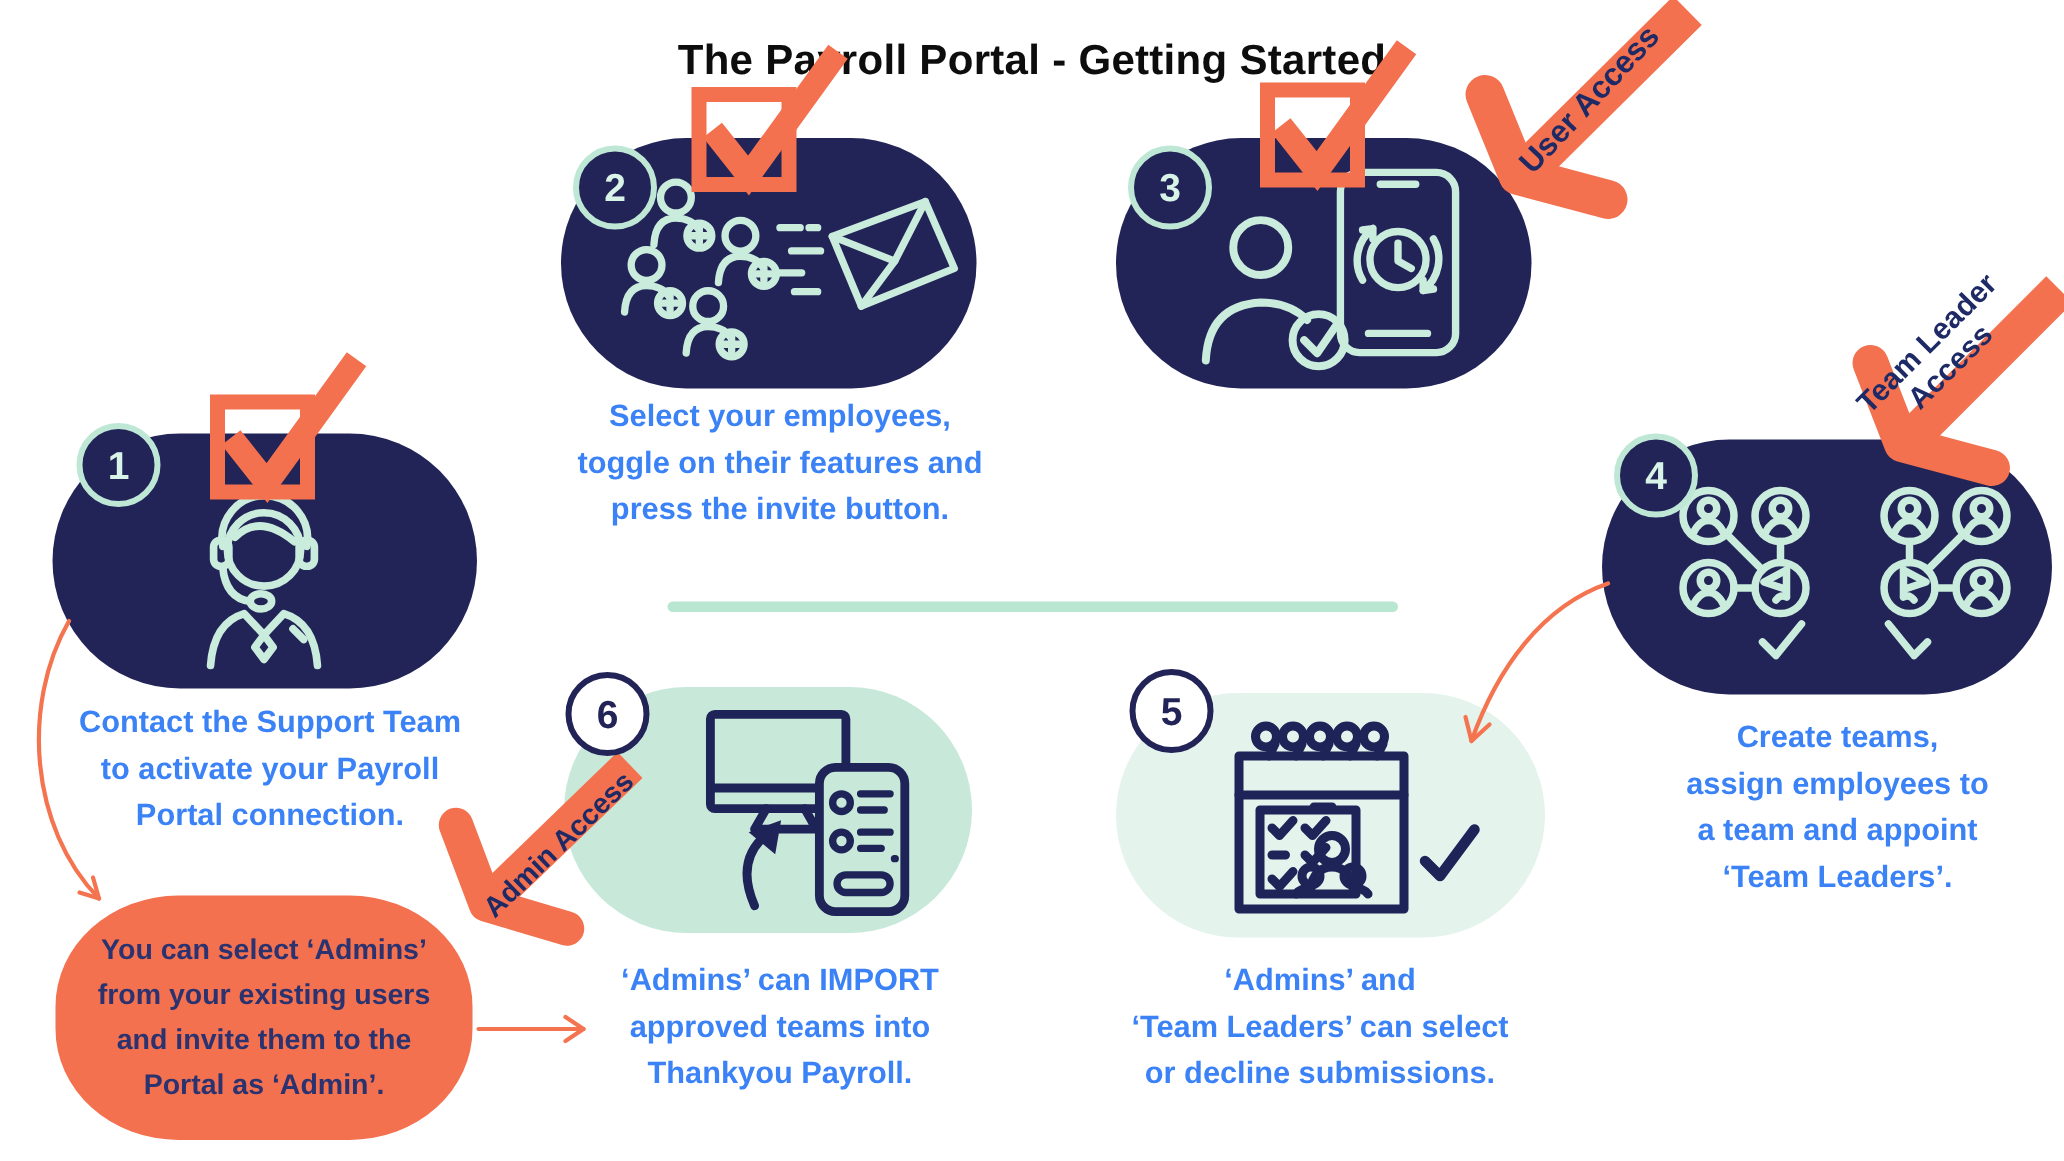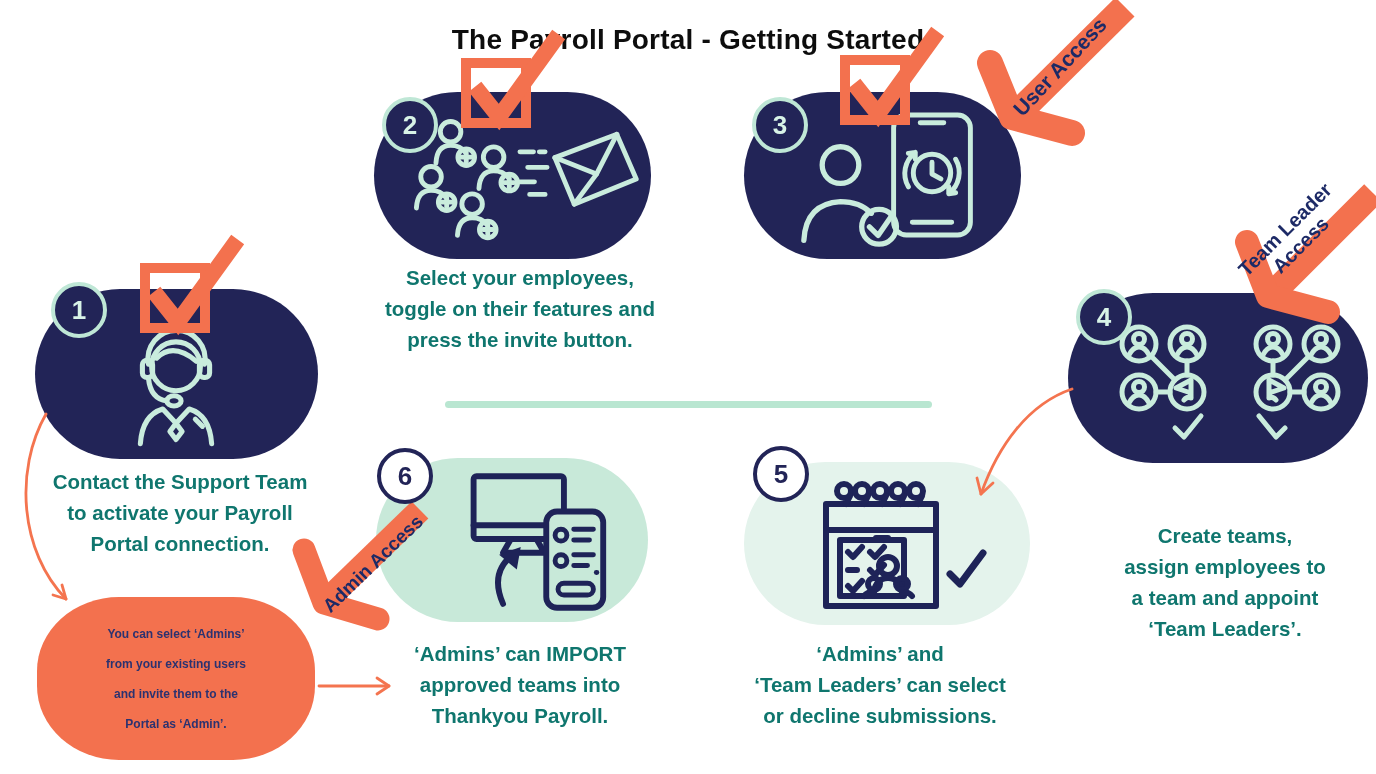"Select your employees," .caption { color: #0f766e -> #3b82f6 }
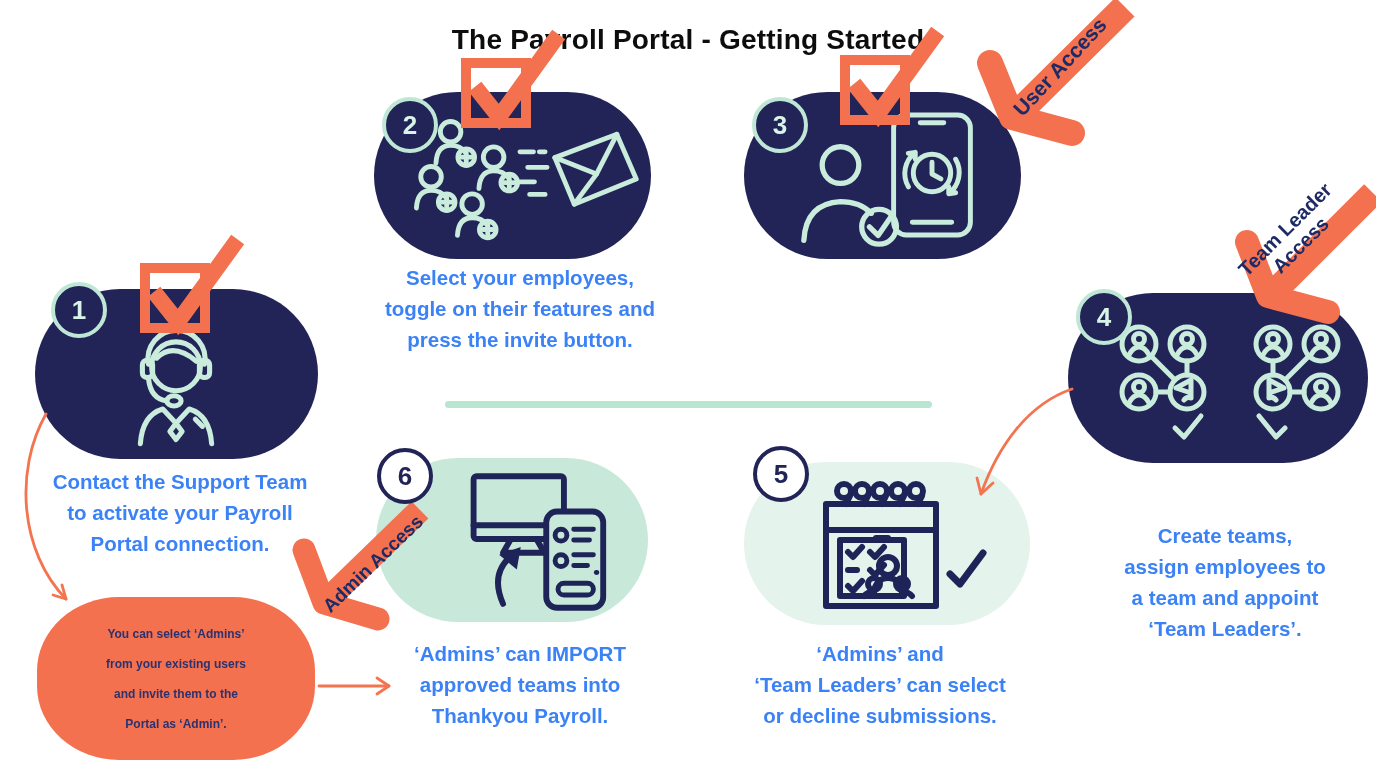"Create teams," div.abs { margin-top: 44px -> none }
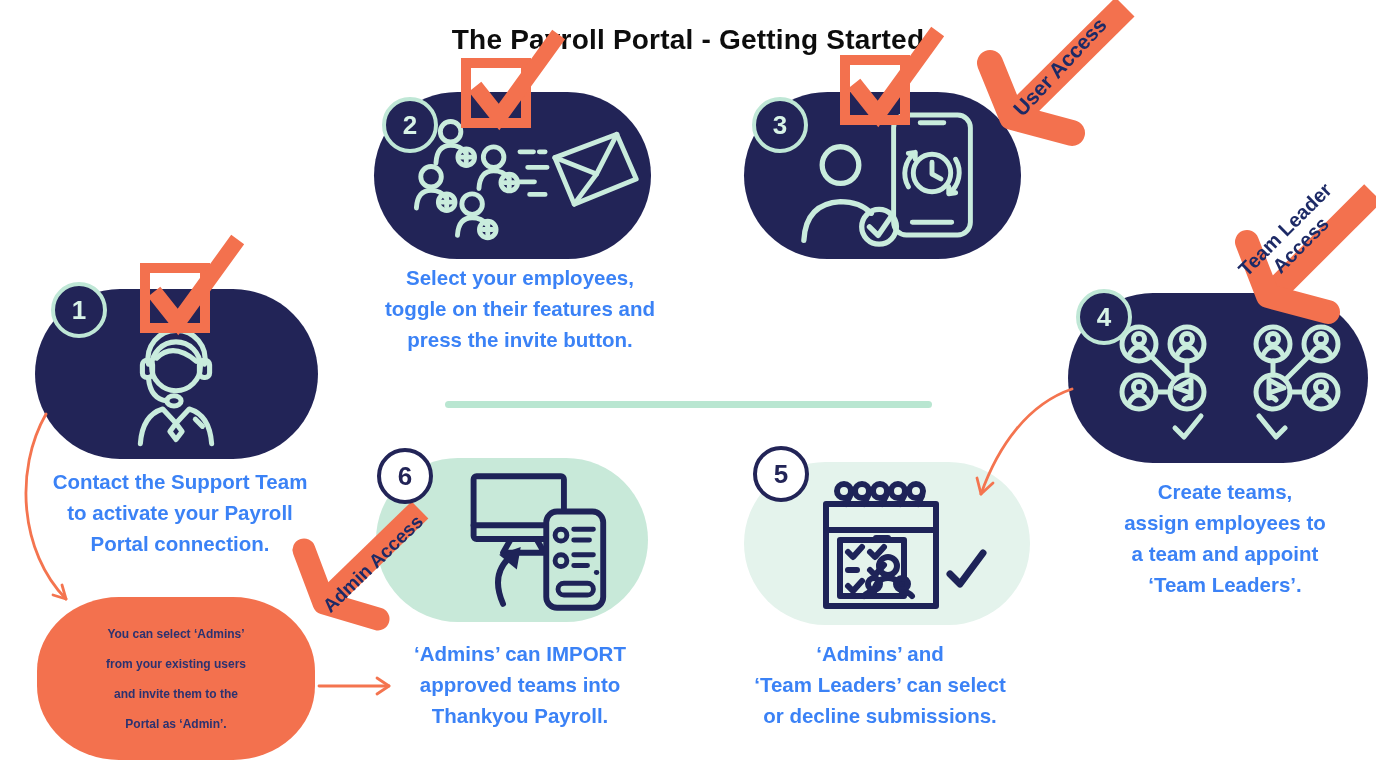"You can select ‘Admins’" .blob-text { font-size: 12px -> 19px }
